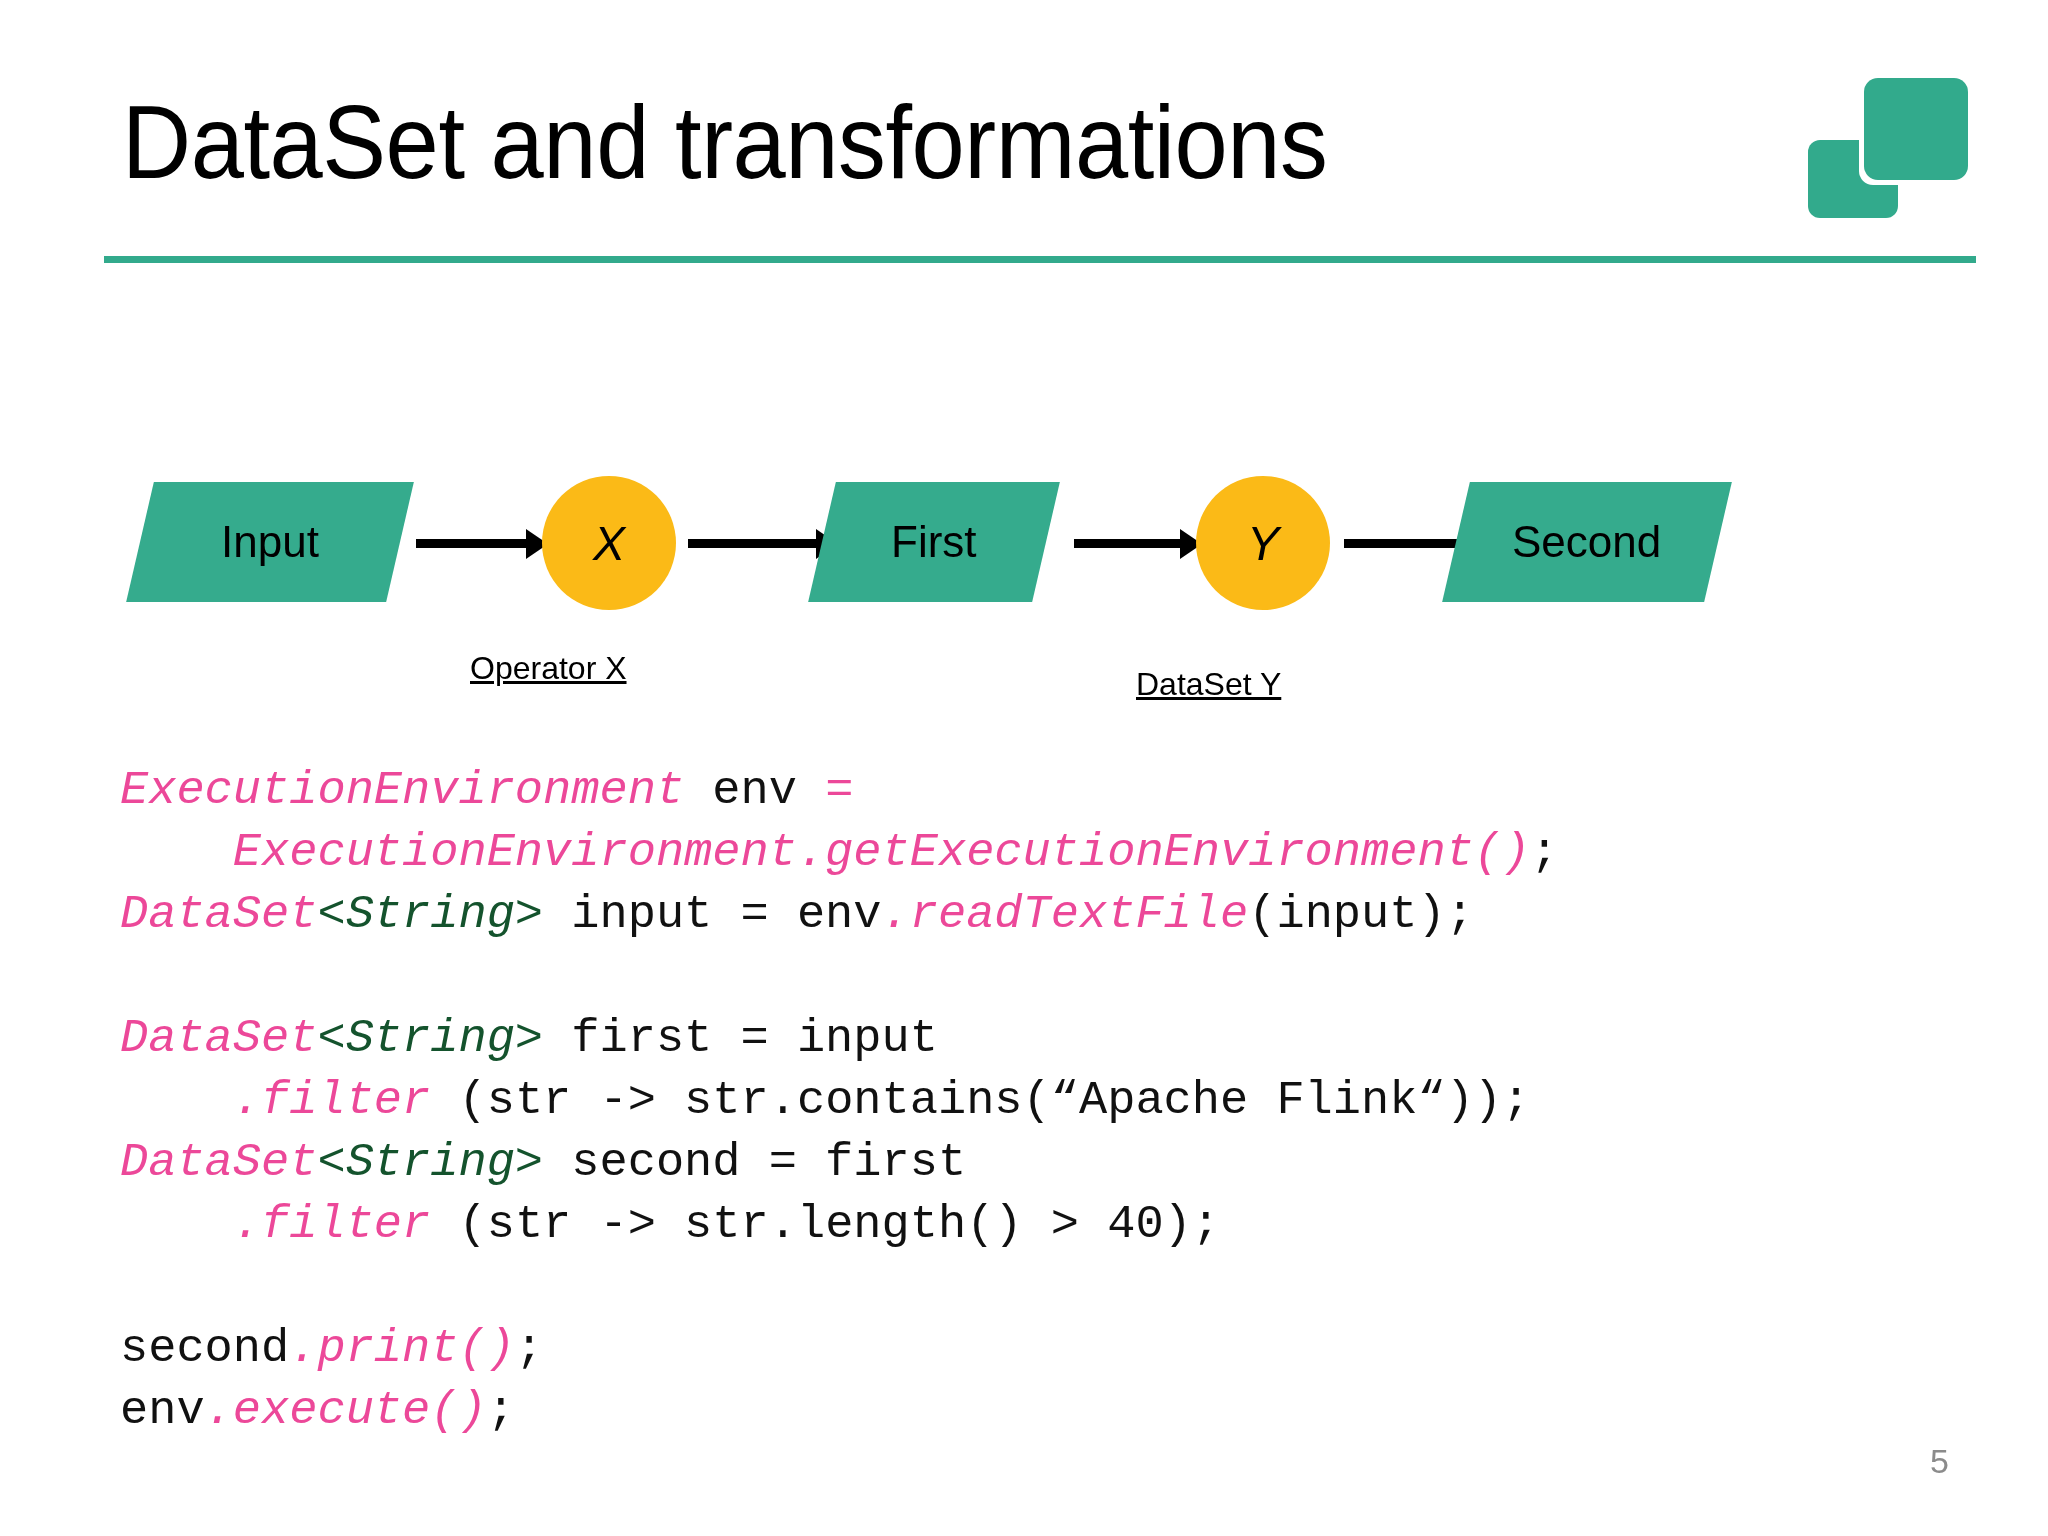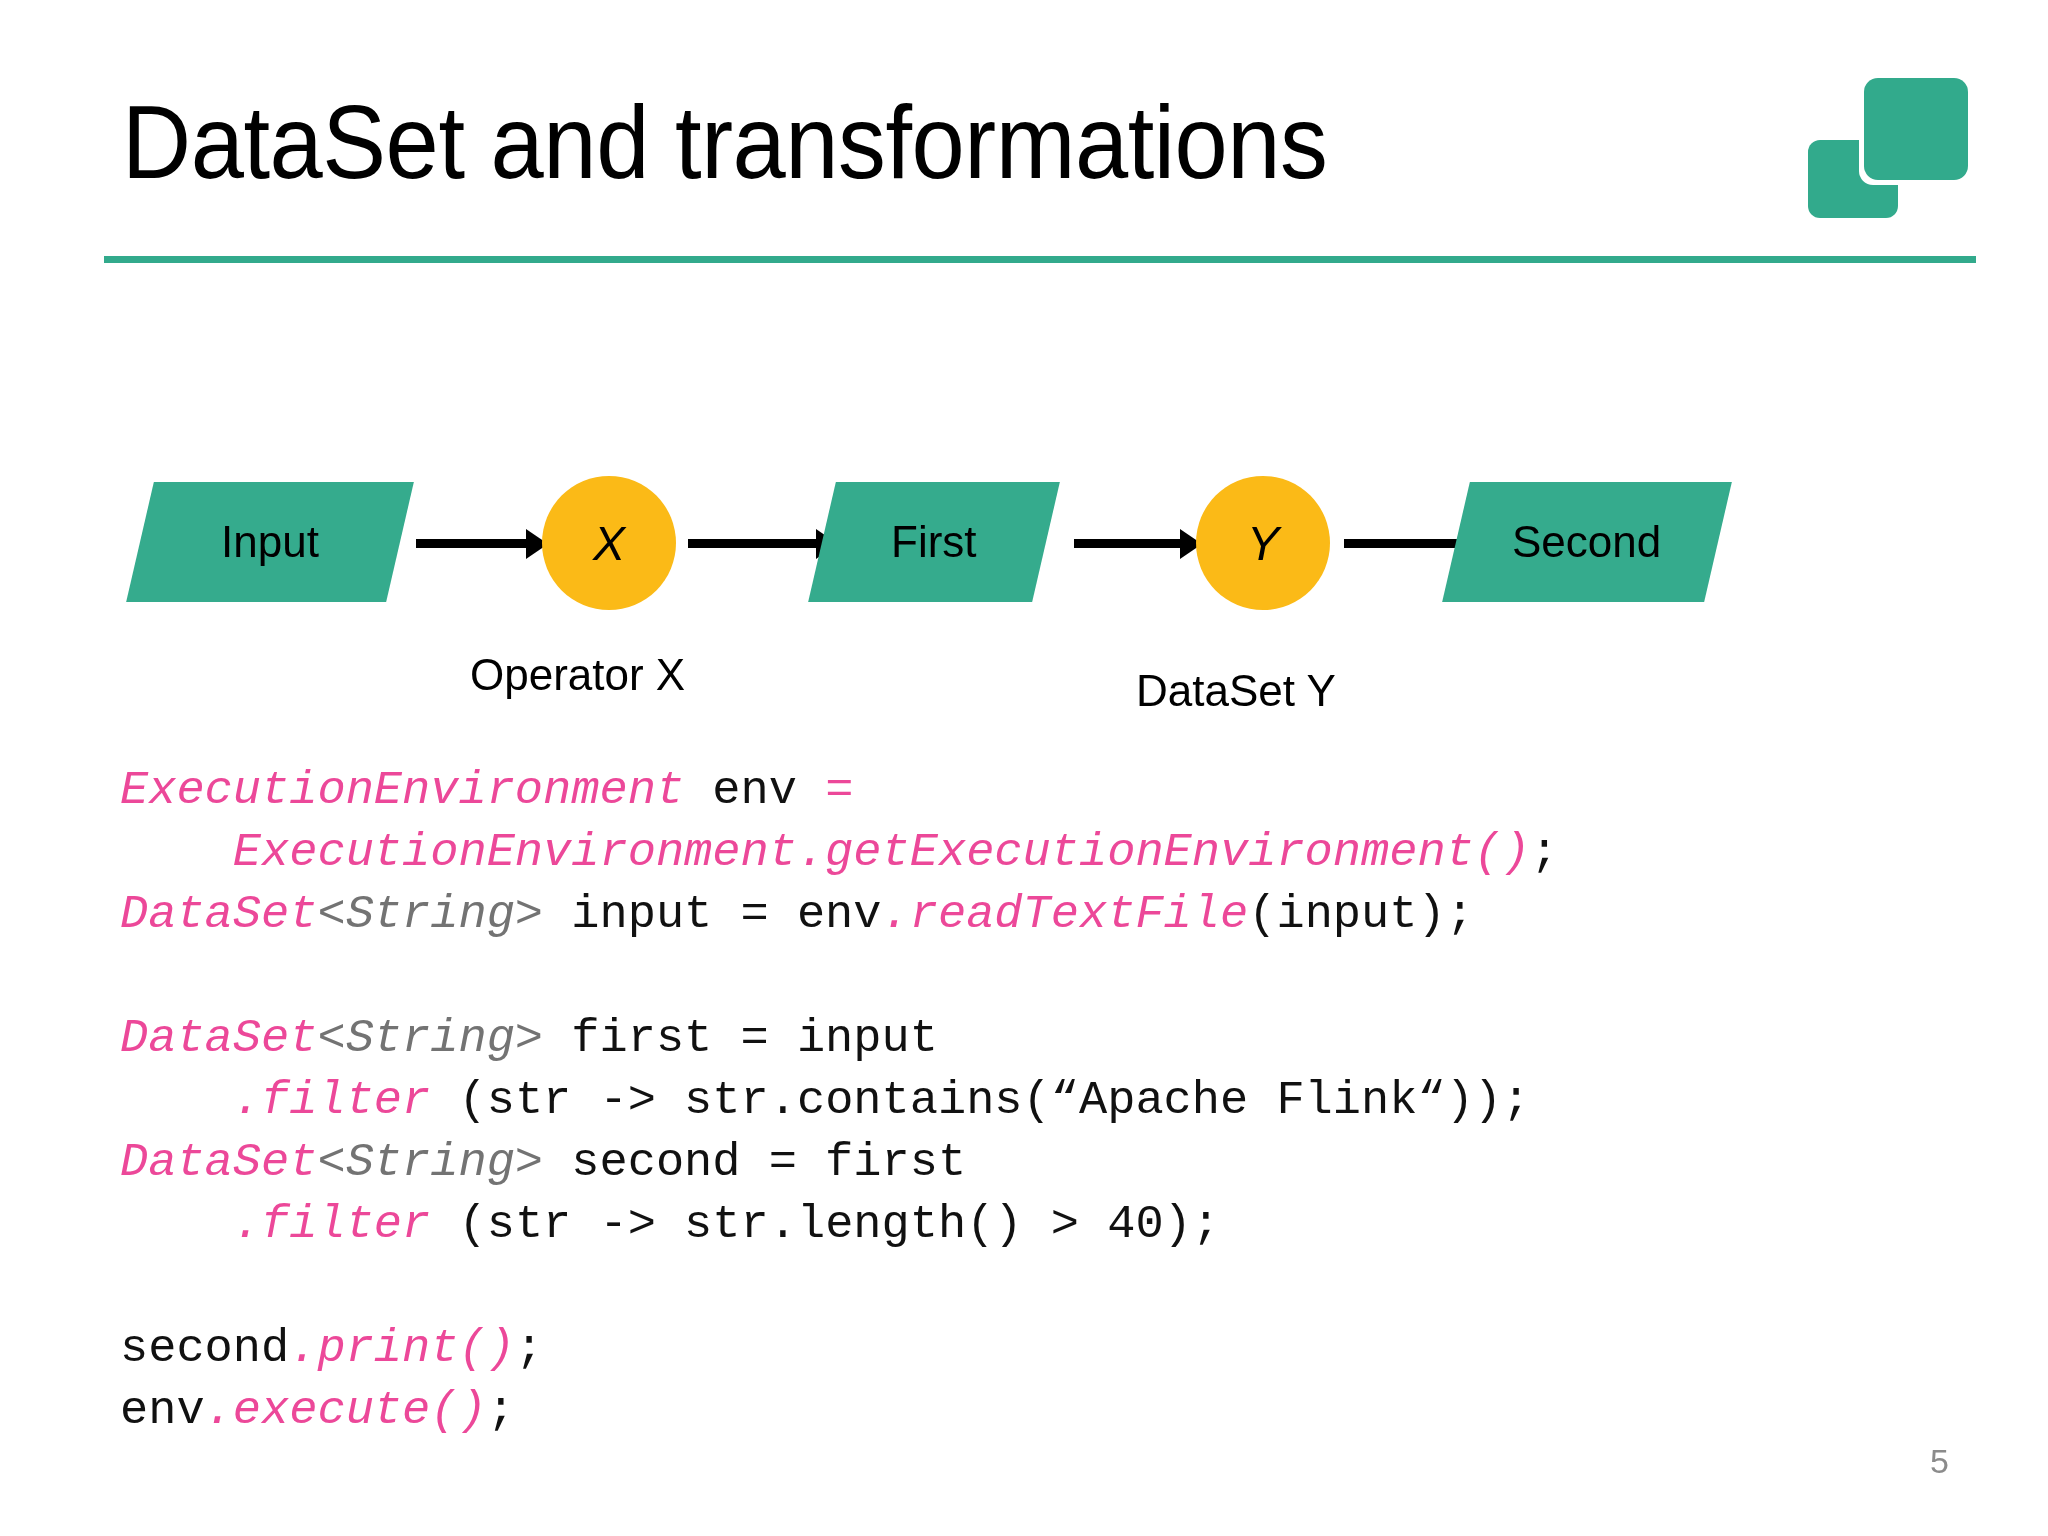"Operator X" .op-caption { font-size: 44px -> 32px; text-decoration: none -> underline }
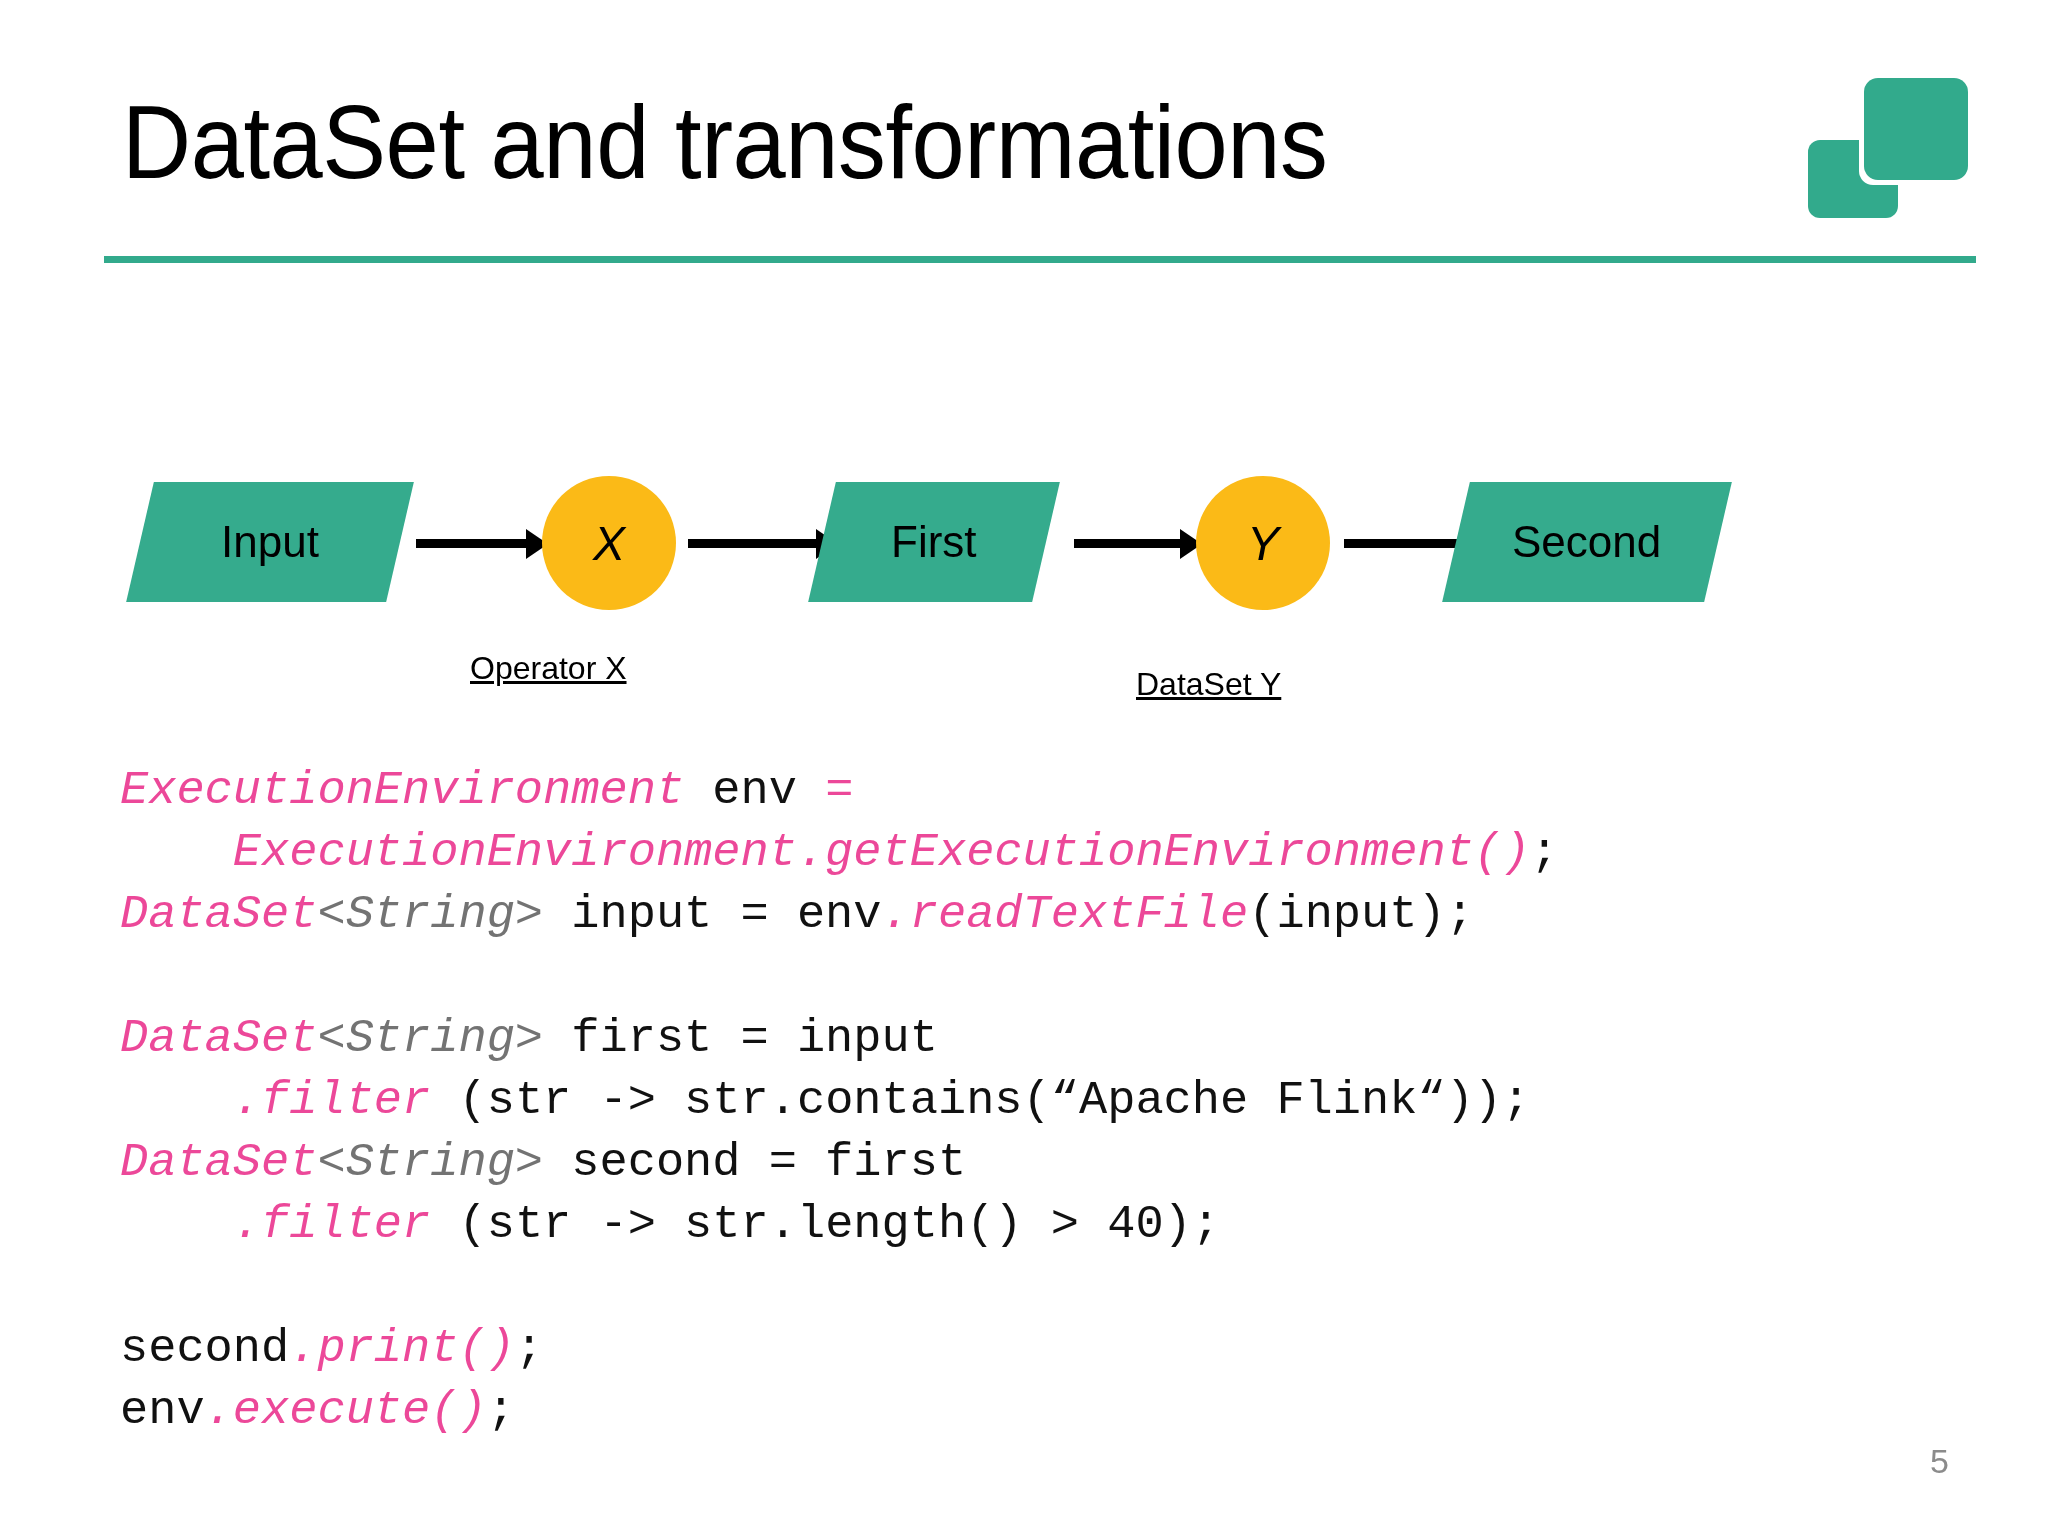"<String>" #code-block .gen { color: #737373 -> #14532d }
